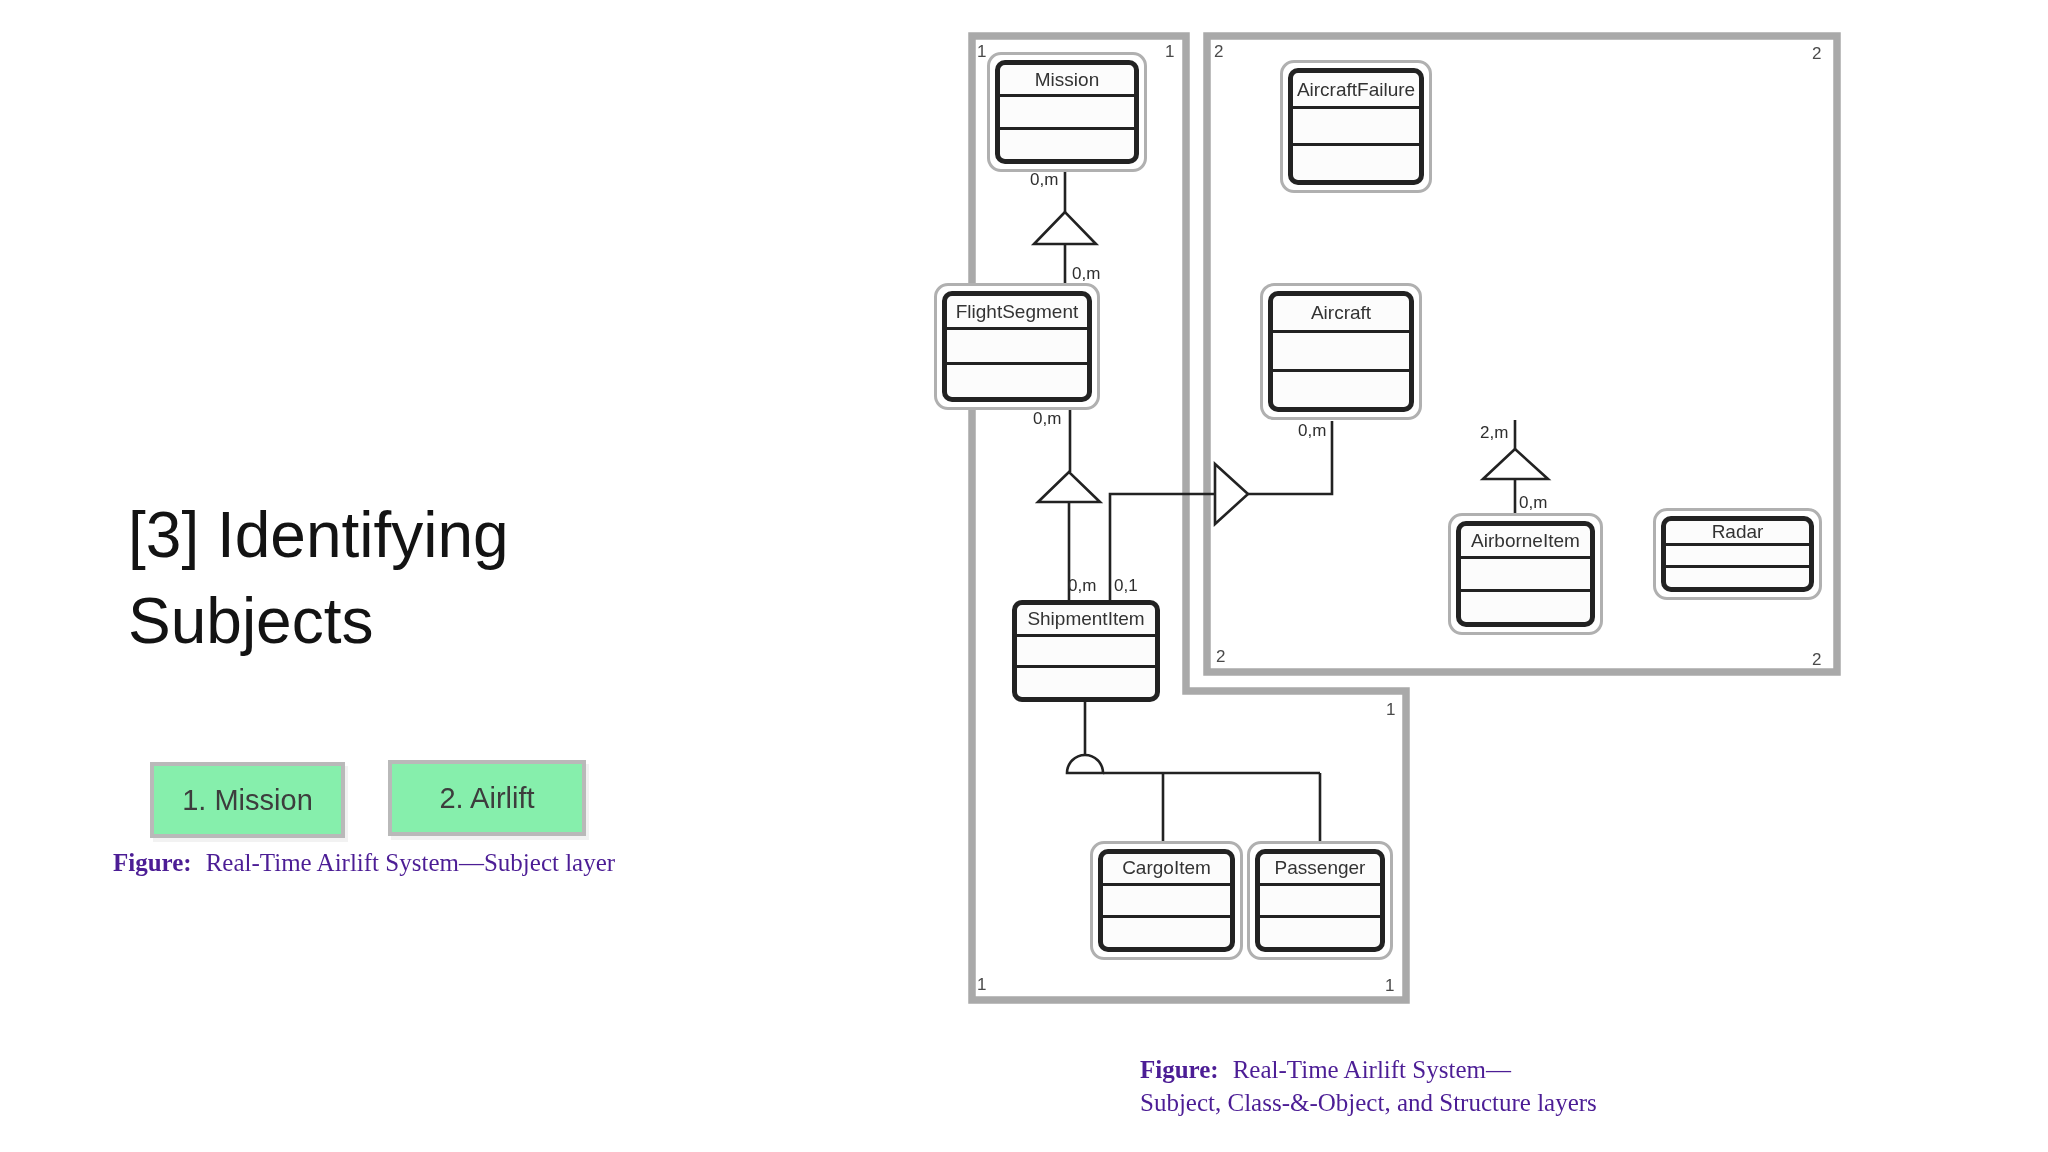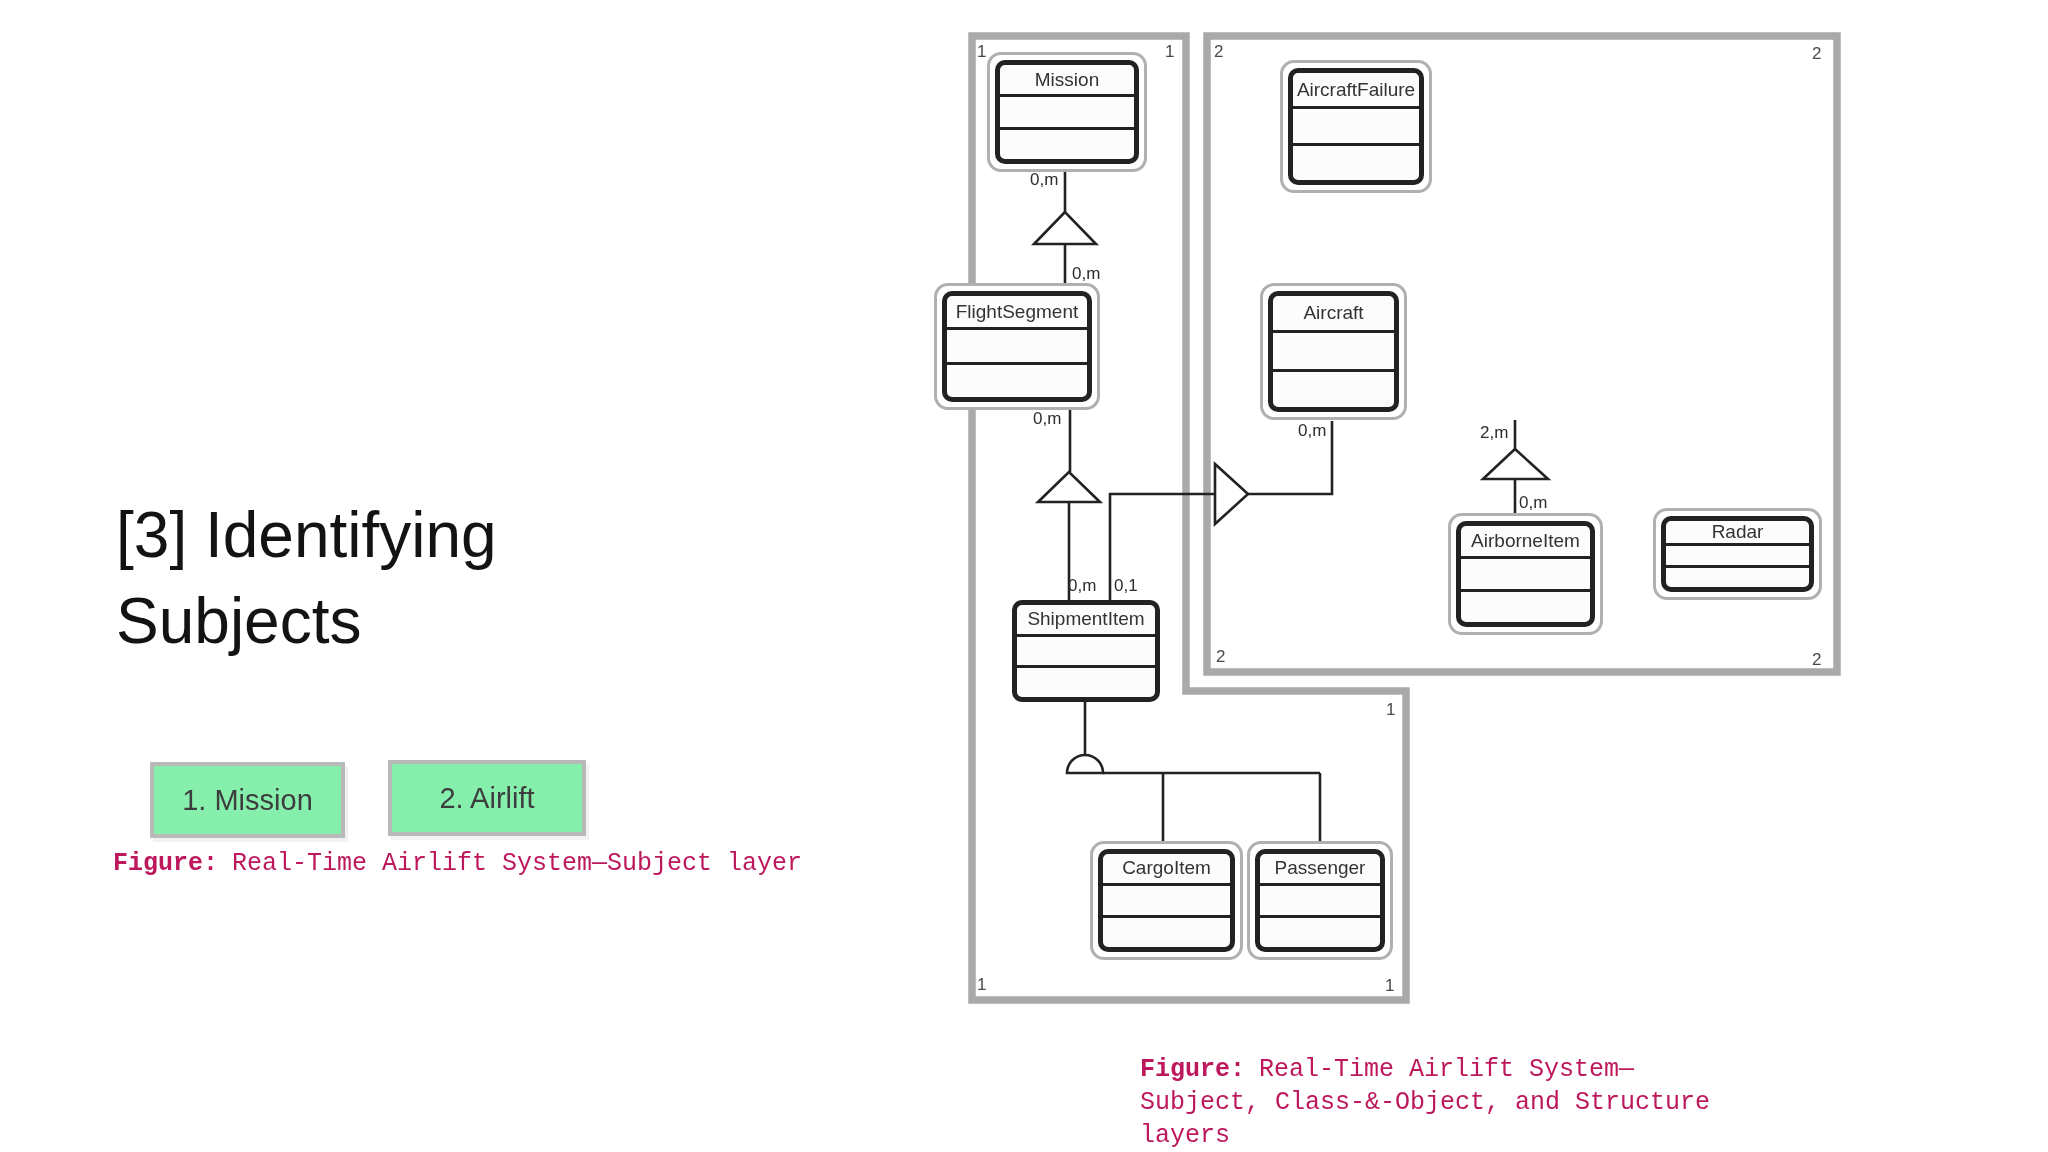"Aircraft" div.cobox { width: 147px -> 162px }
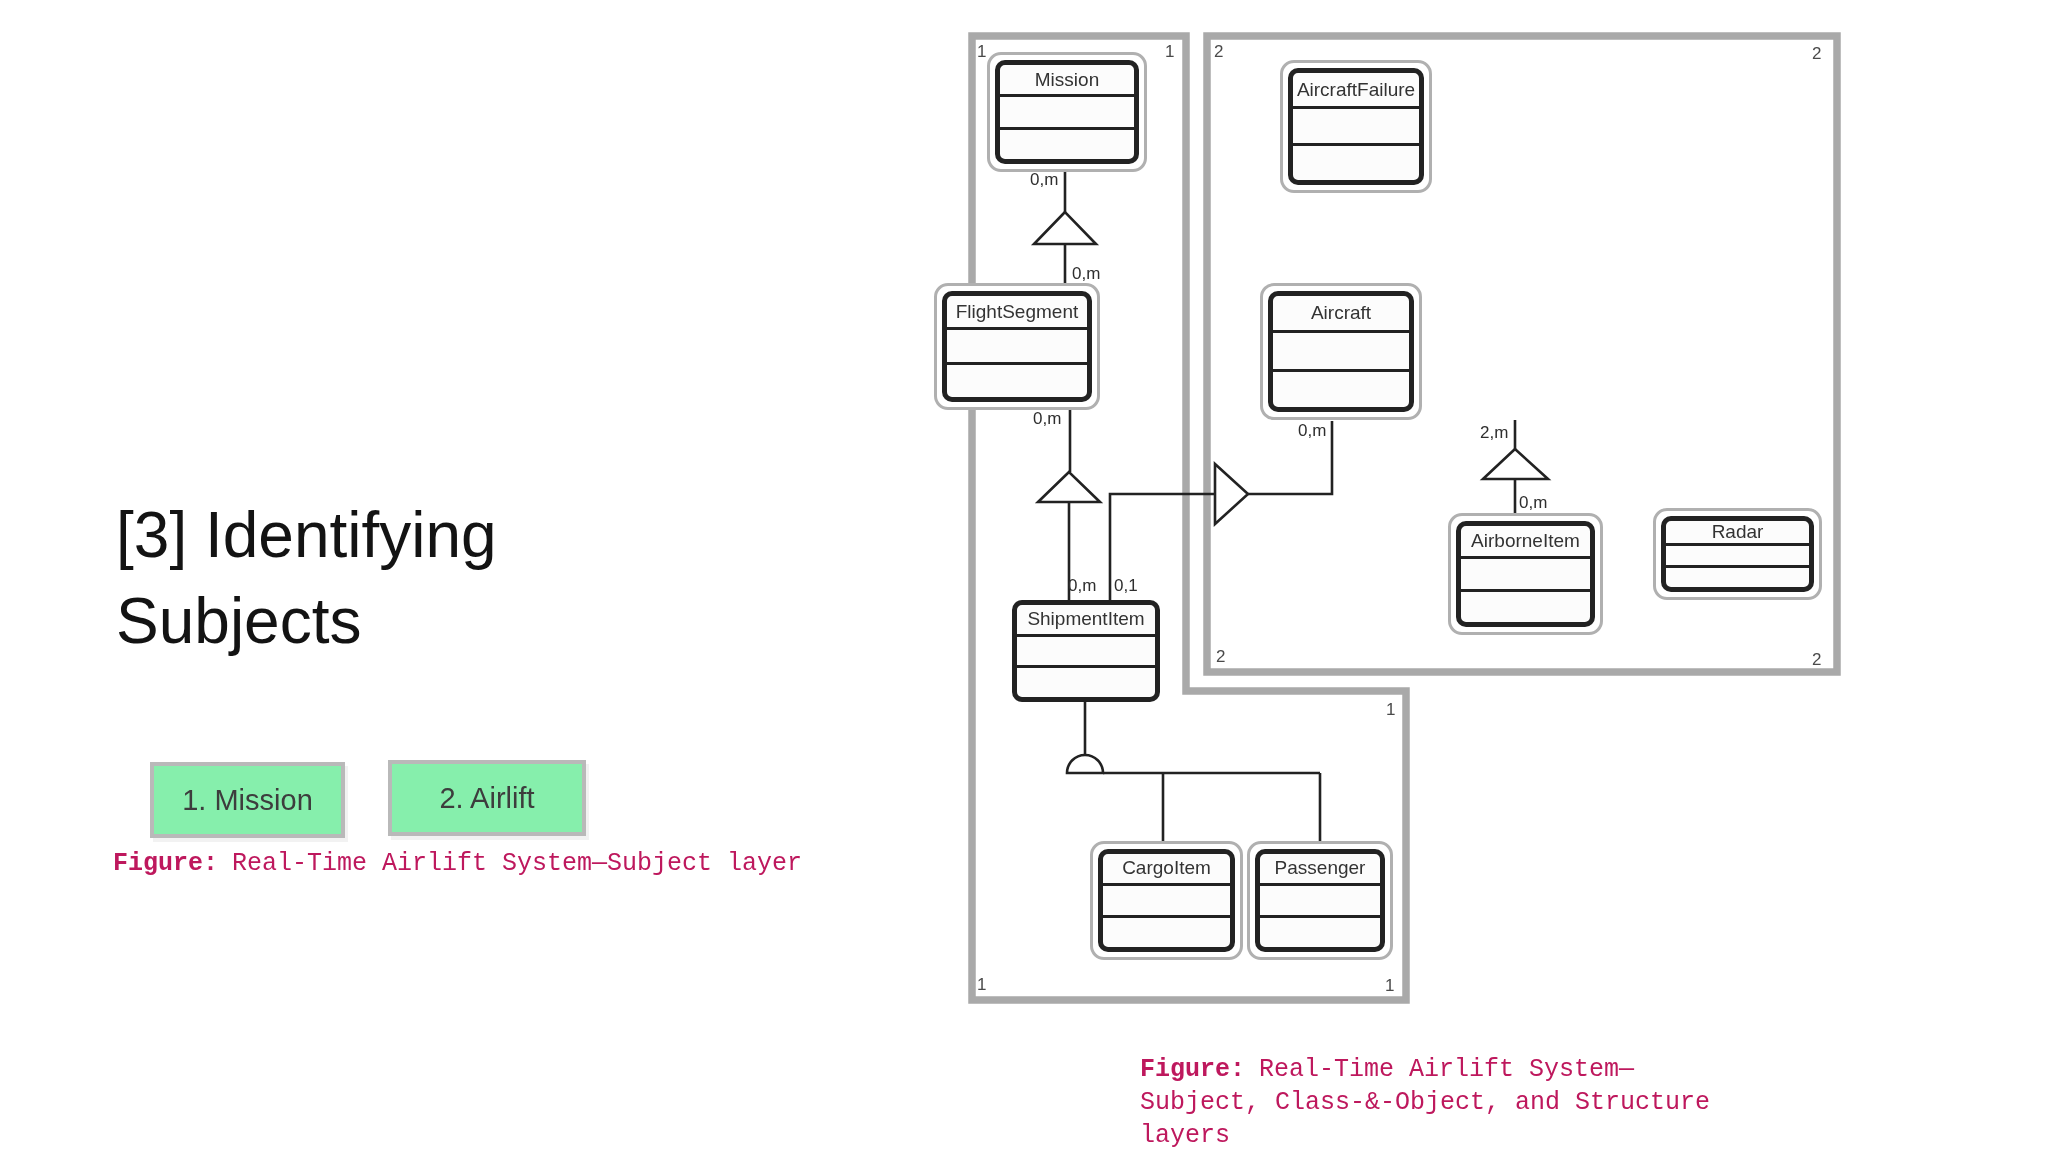"[3] Identifying" .slide-title span { margin-left: none -> 12px }
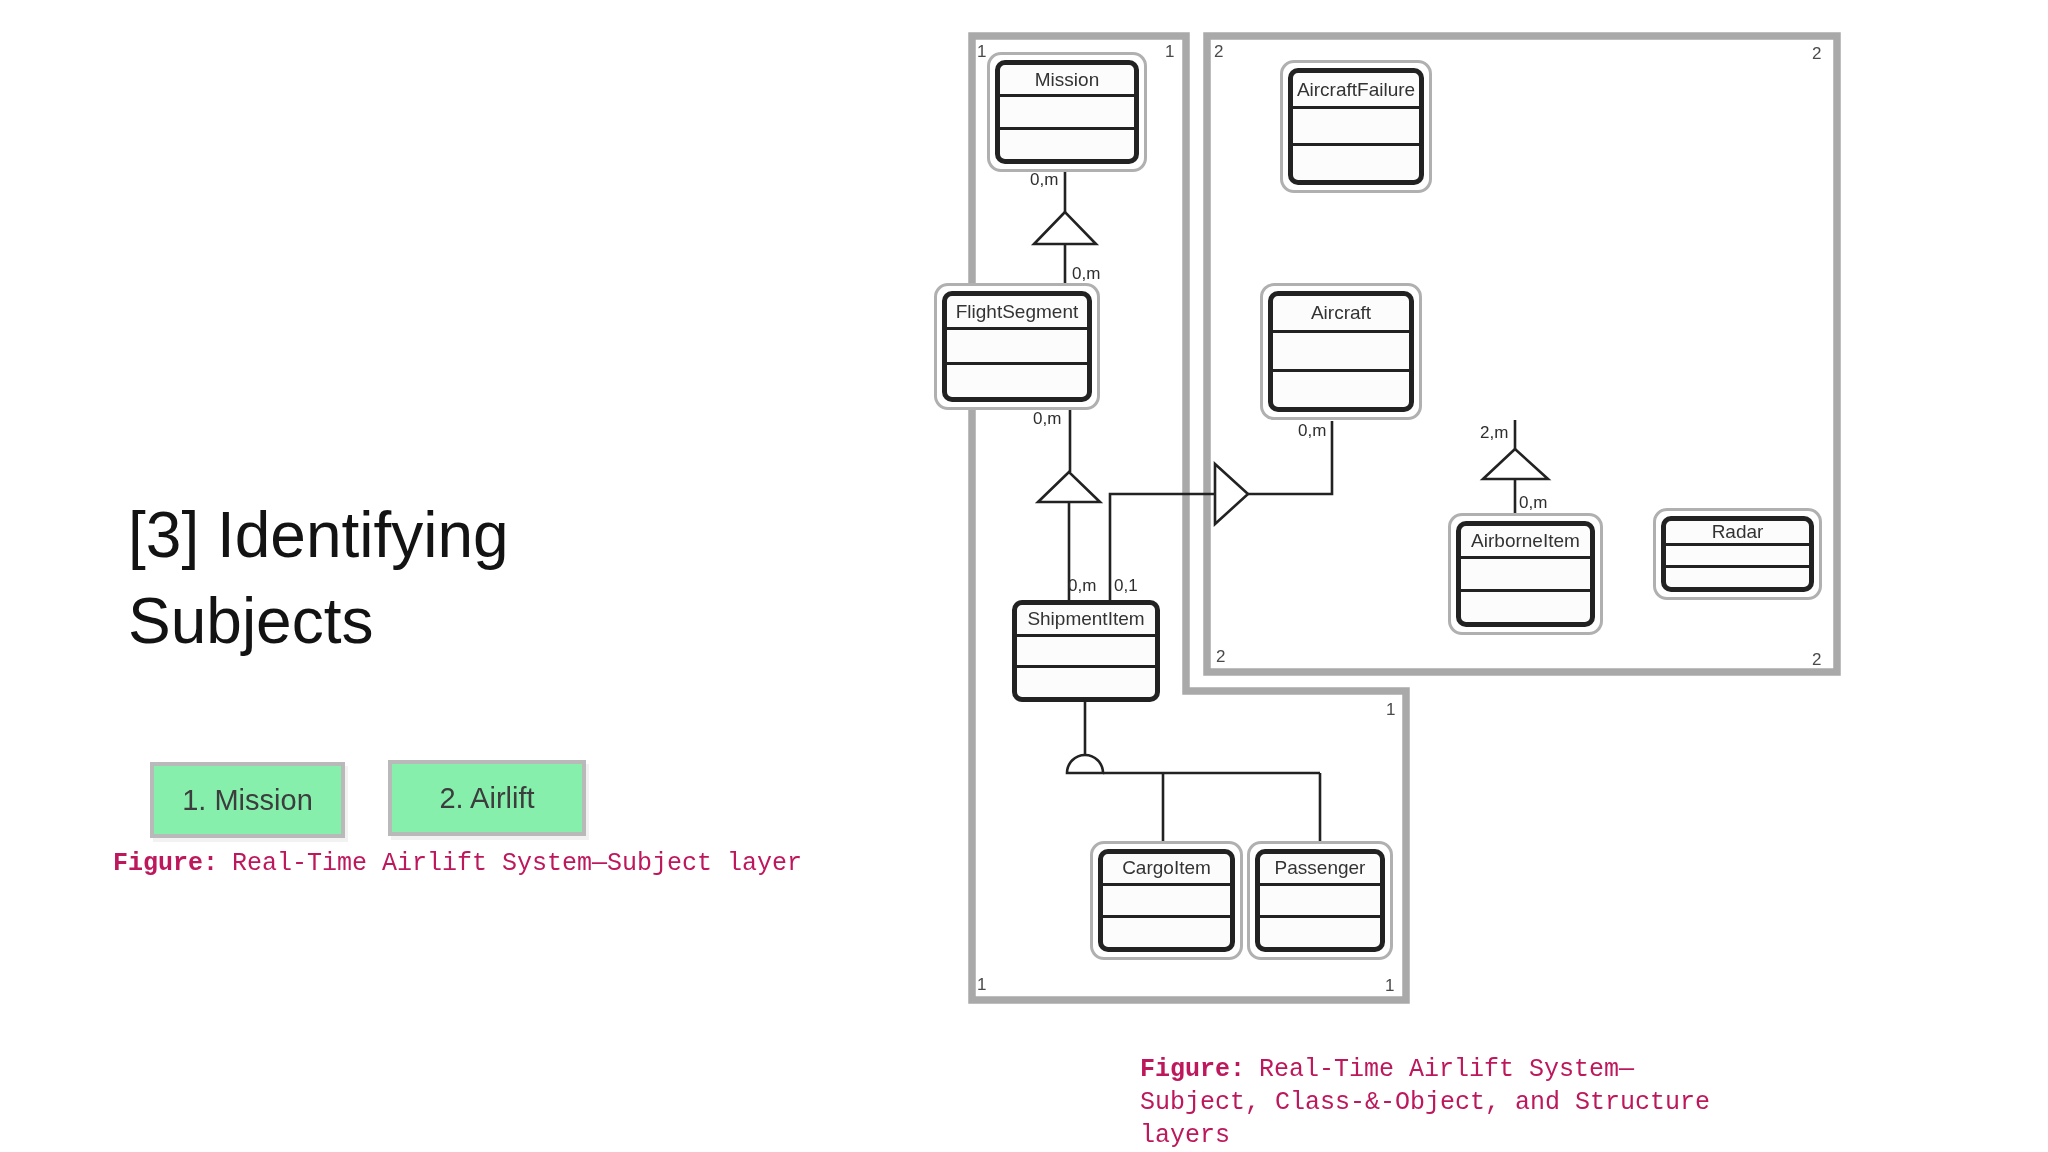"Figure: Real-Time Airlift System—Subject" .caption { color: #be185d -> #4c1d95; font-family: Liberation Mono, monospace -> Liberation Serif, serif }
